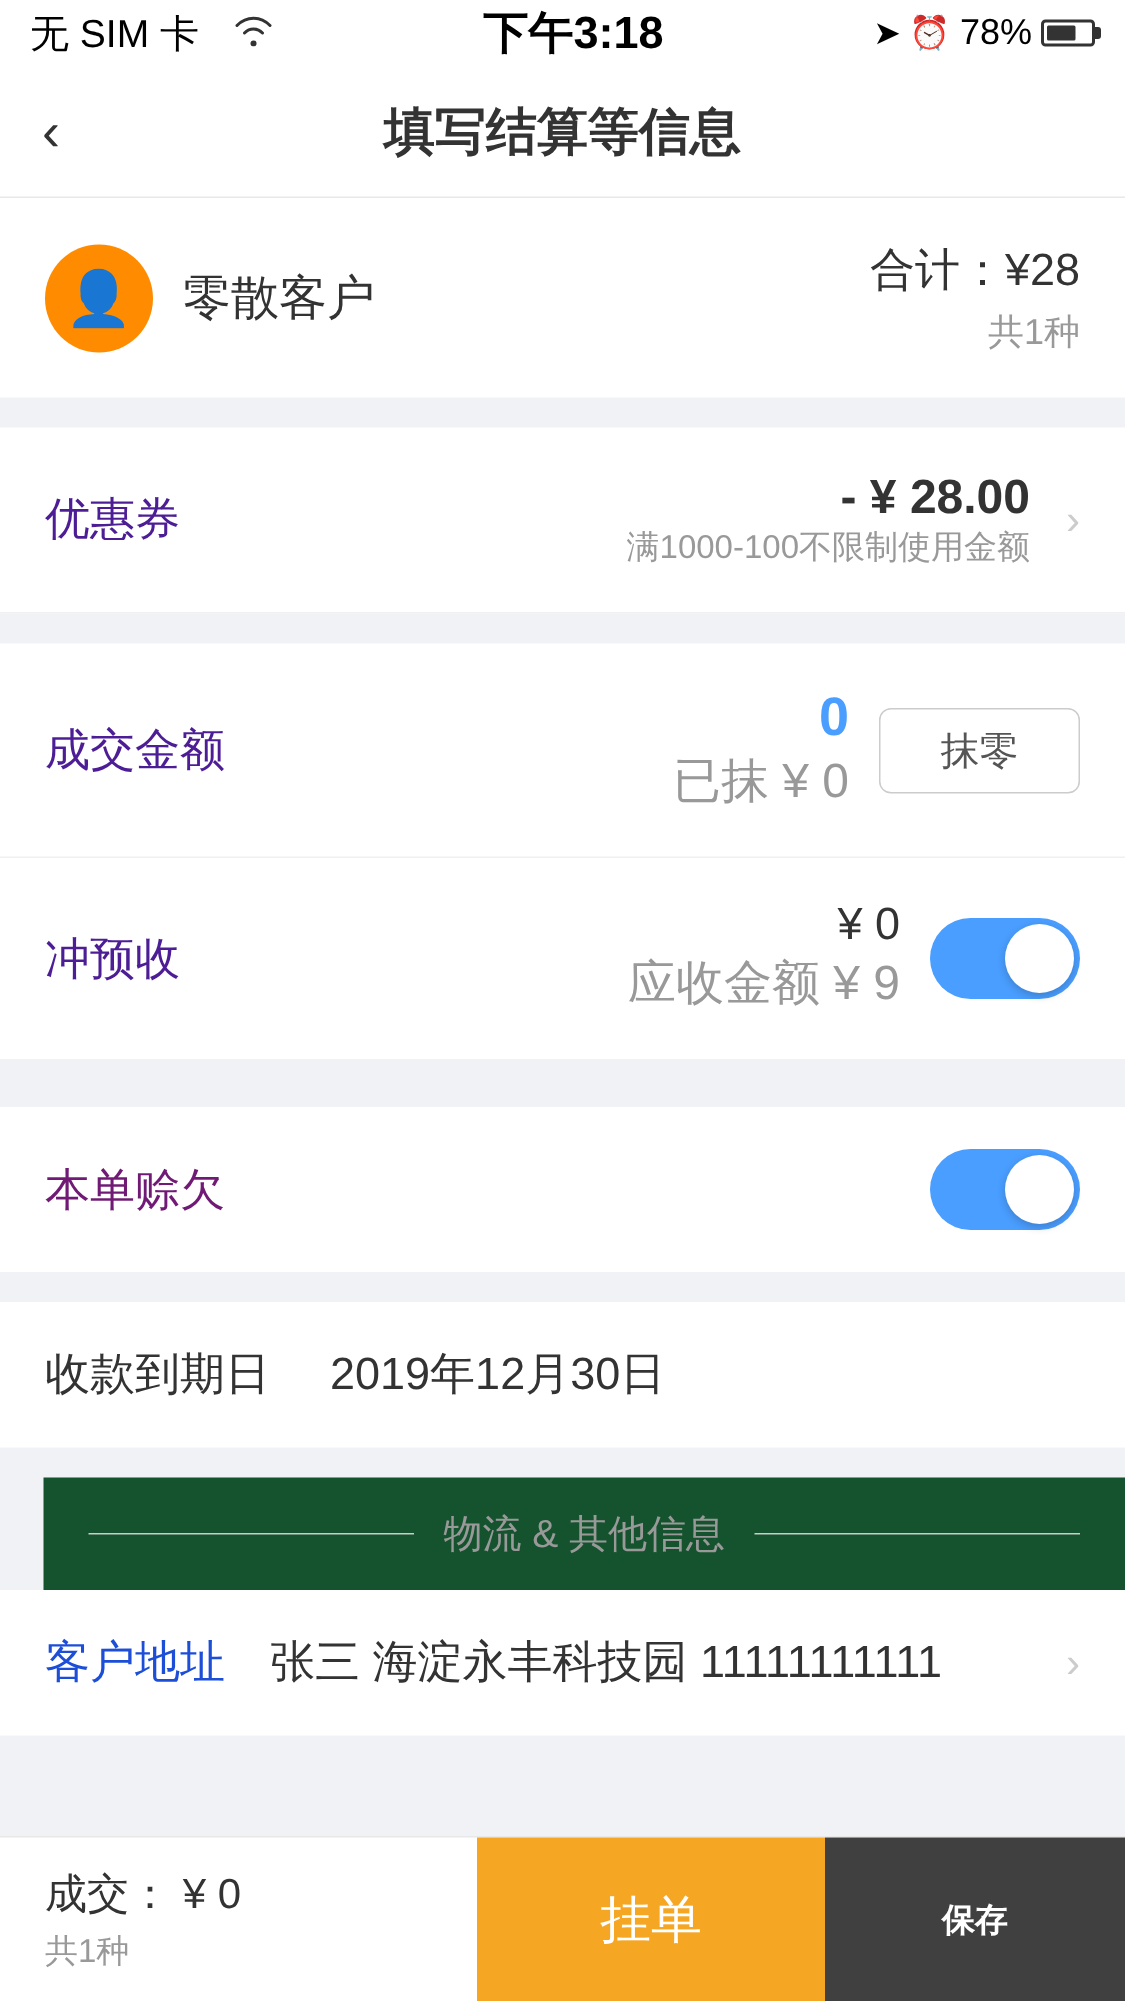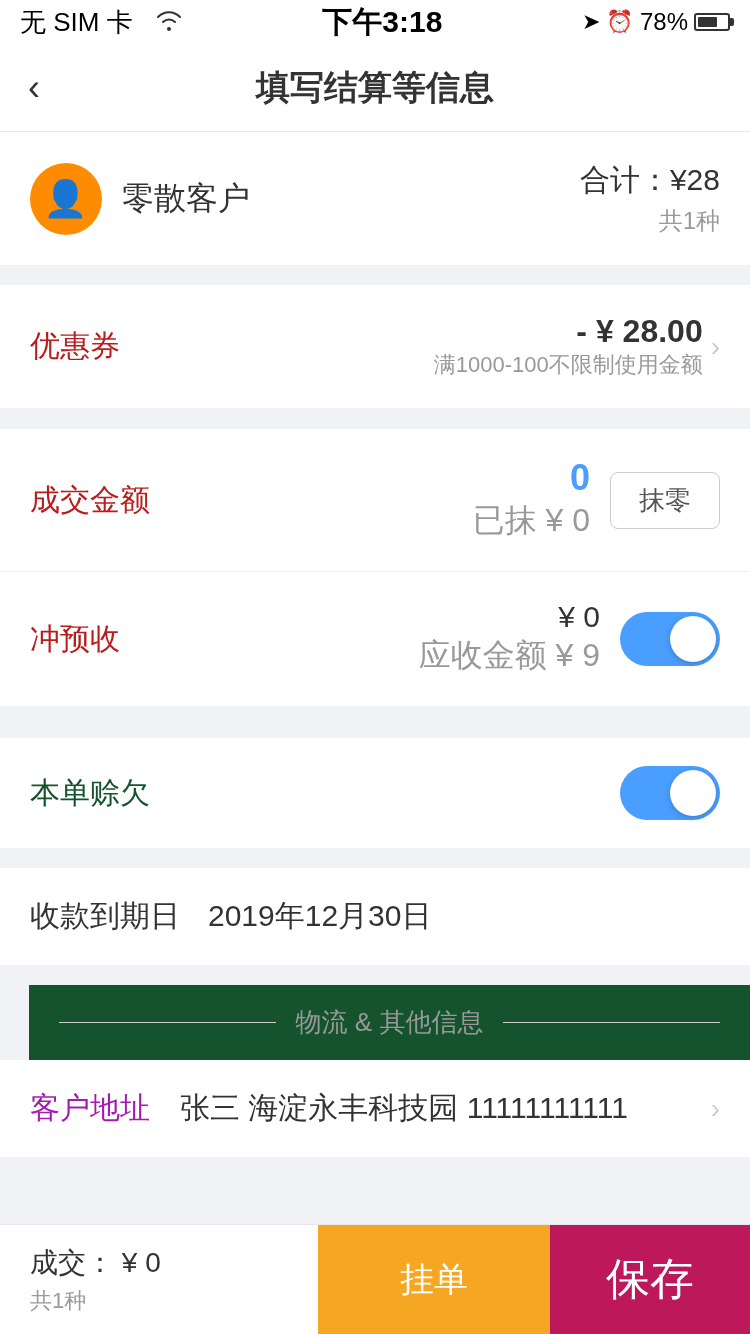"优惠券" .row-label { color: #b91c1c -> #4c1d95 }
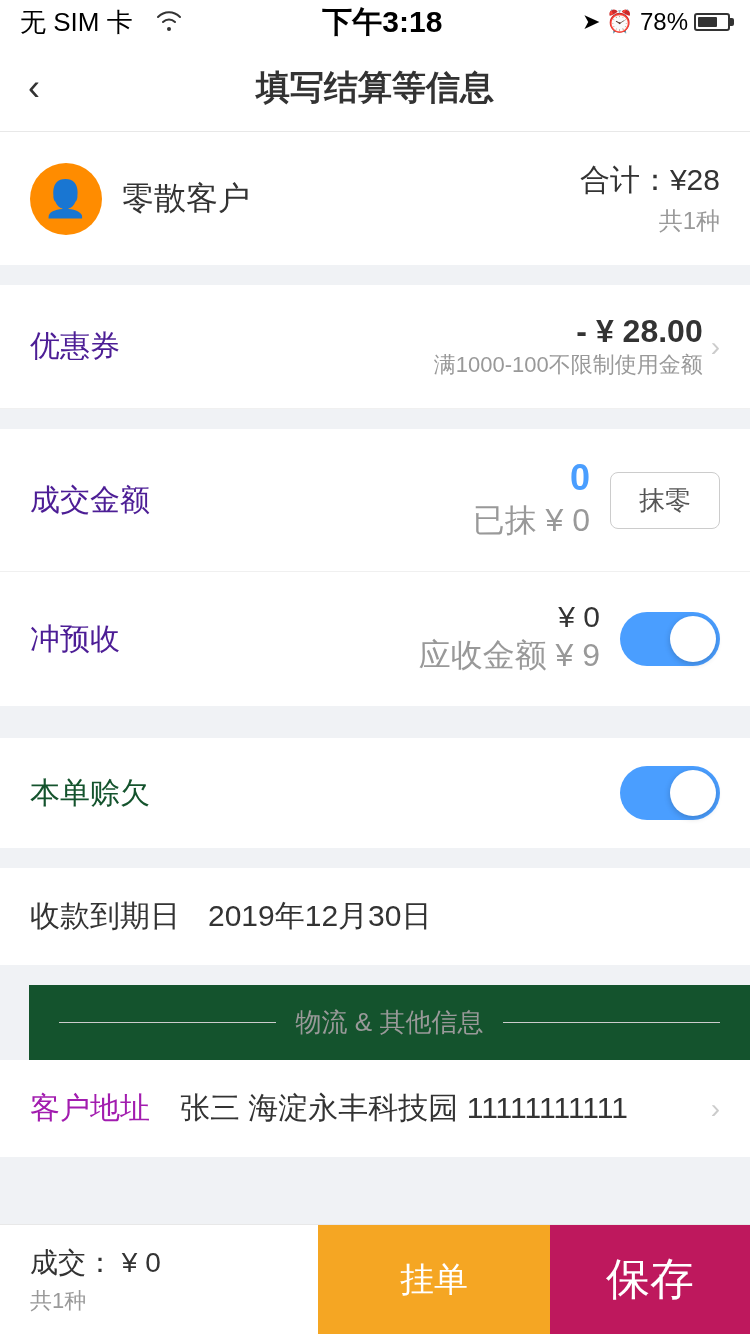"- ¥ 28.00" .row-right { gap: none -> 16px }
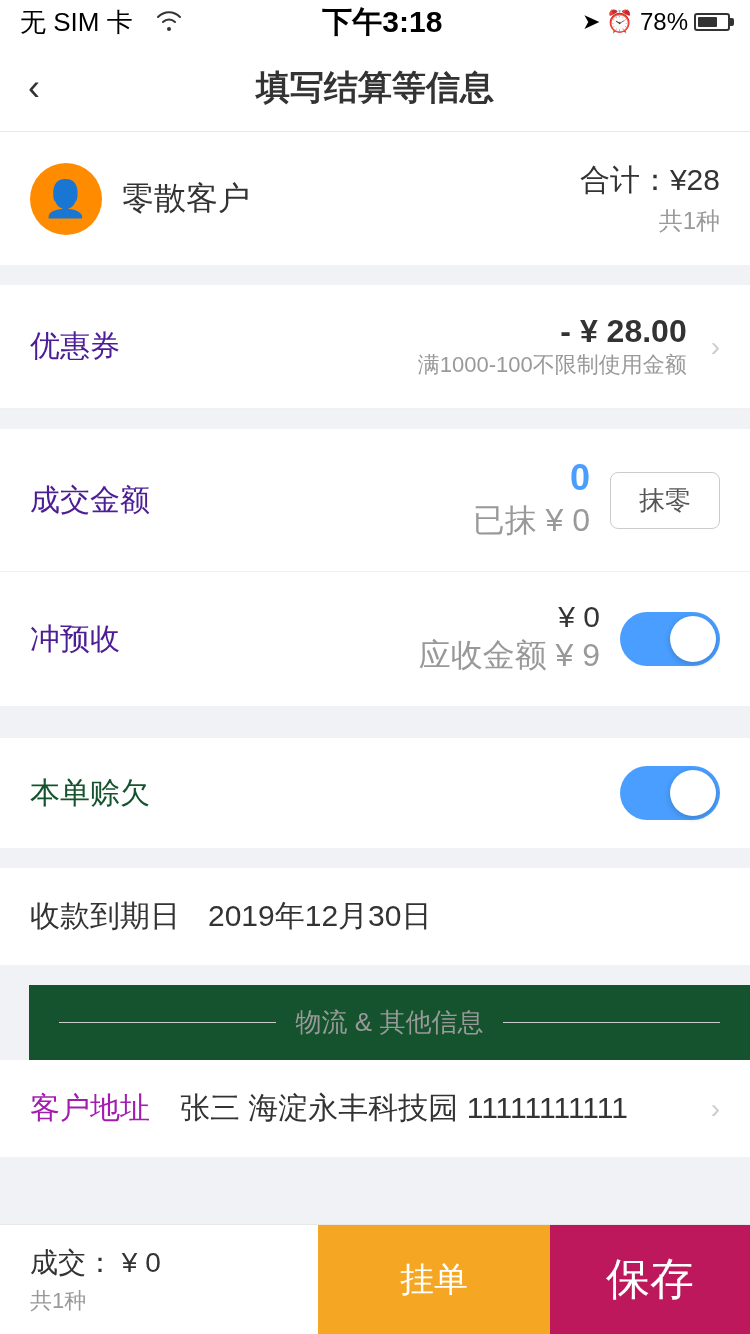"抹零" .btn-round { padding: 10px 28px -> 10px 40px }
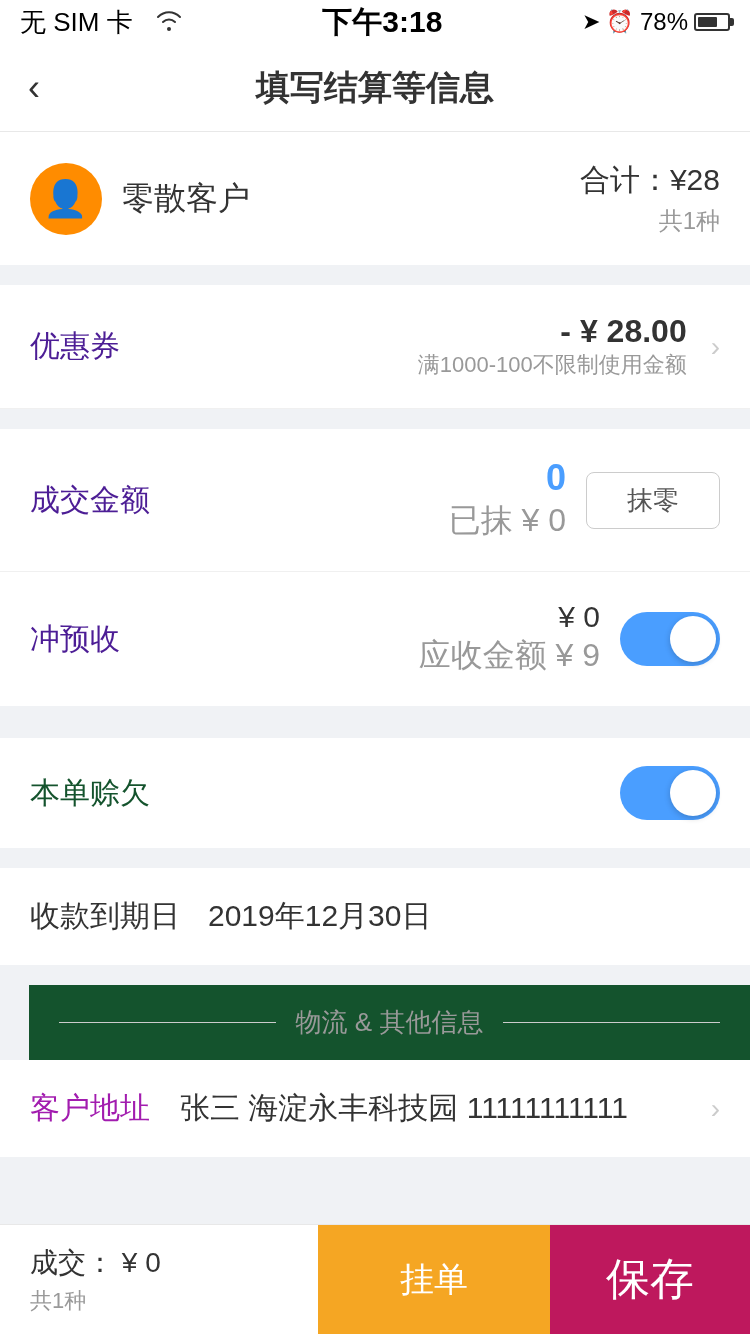"本单赊欠" .debt-label { color: #14532d -> #701a75 }
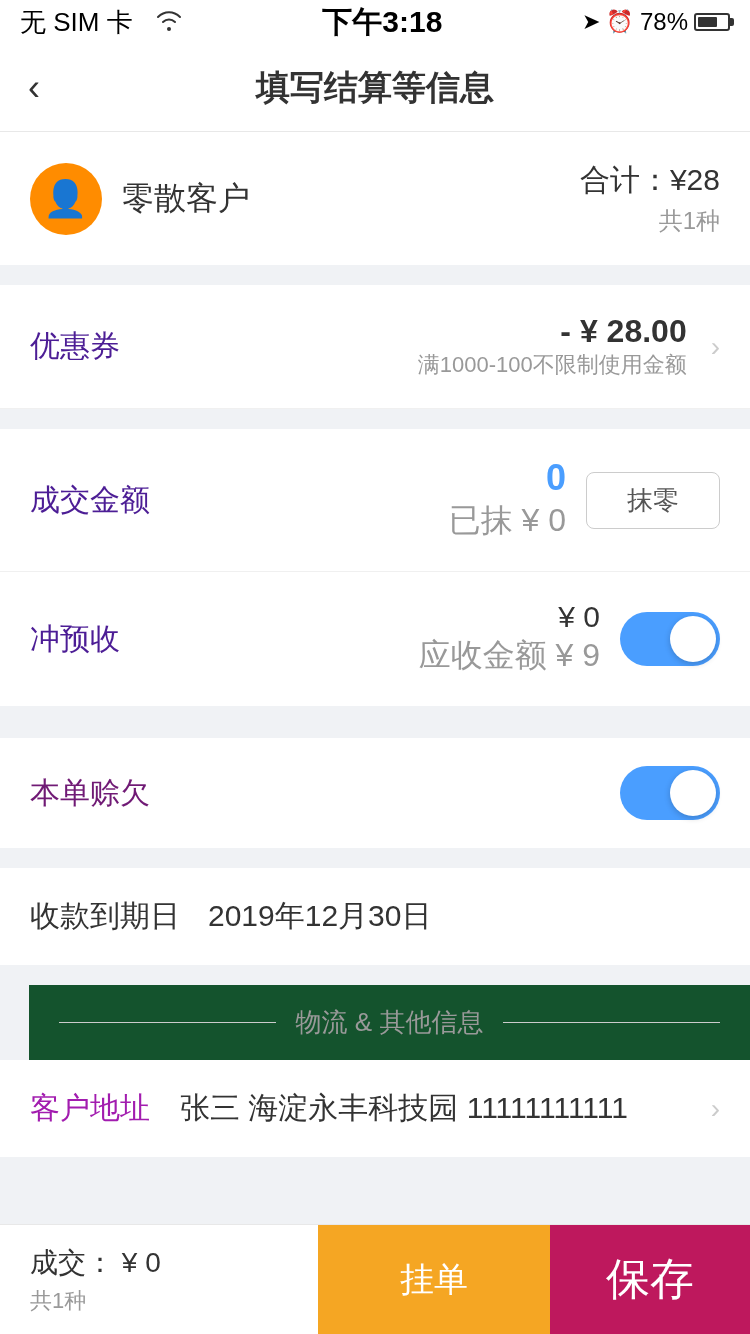"收款到期日" .duedate-row { gap: 28px -> 40px }
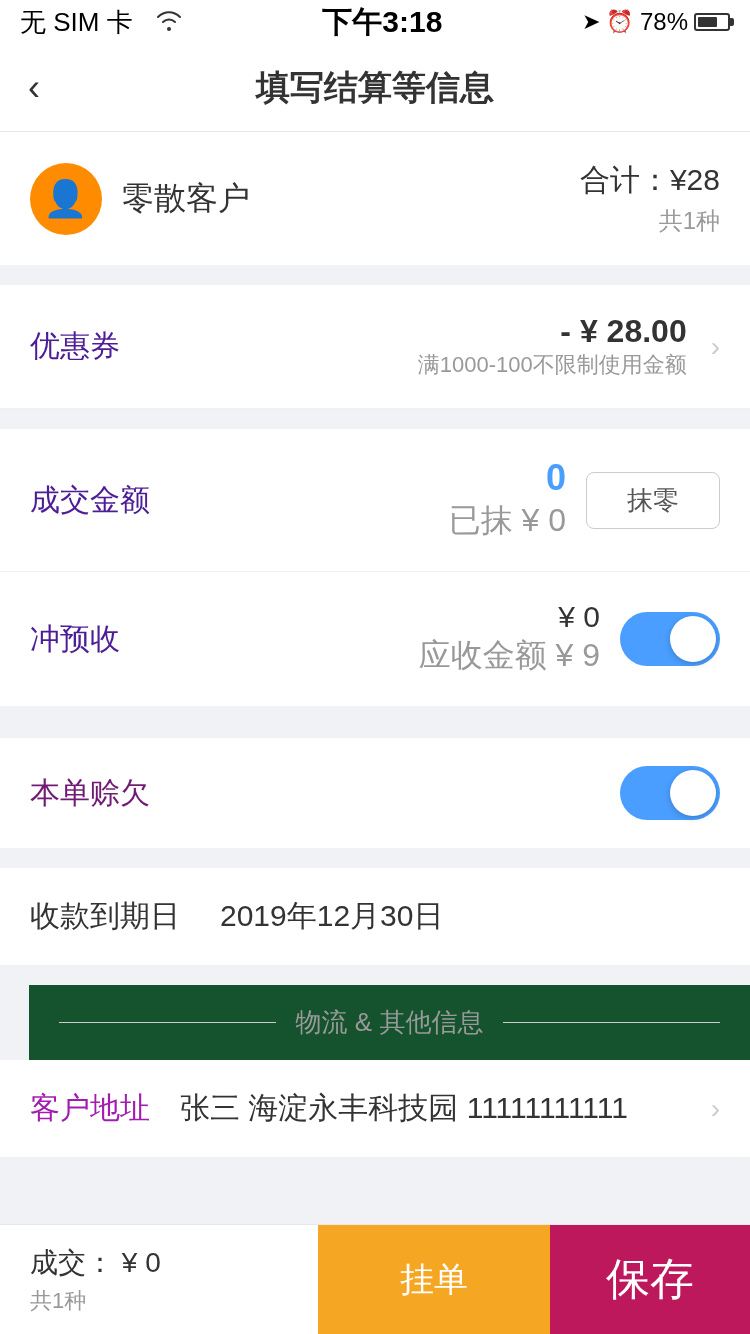"客户地址" .address-label { color: #a21caf -> #1d4ed8 }
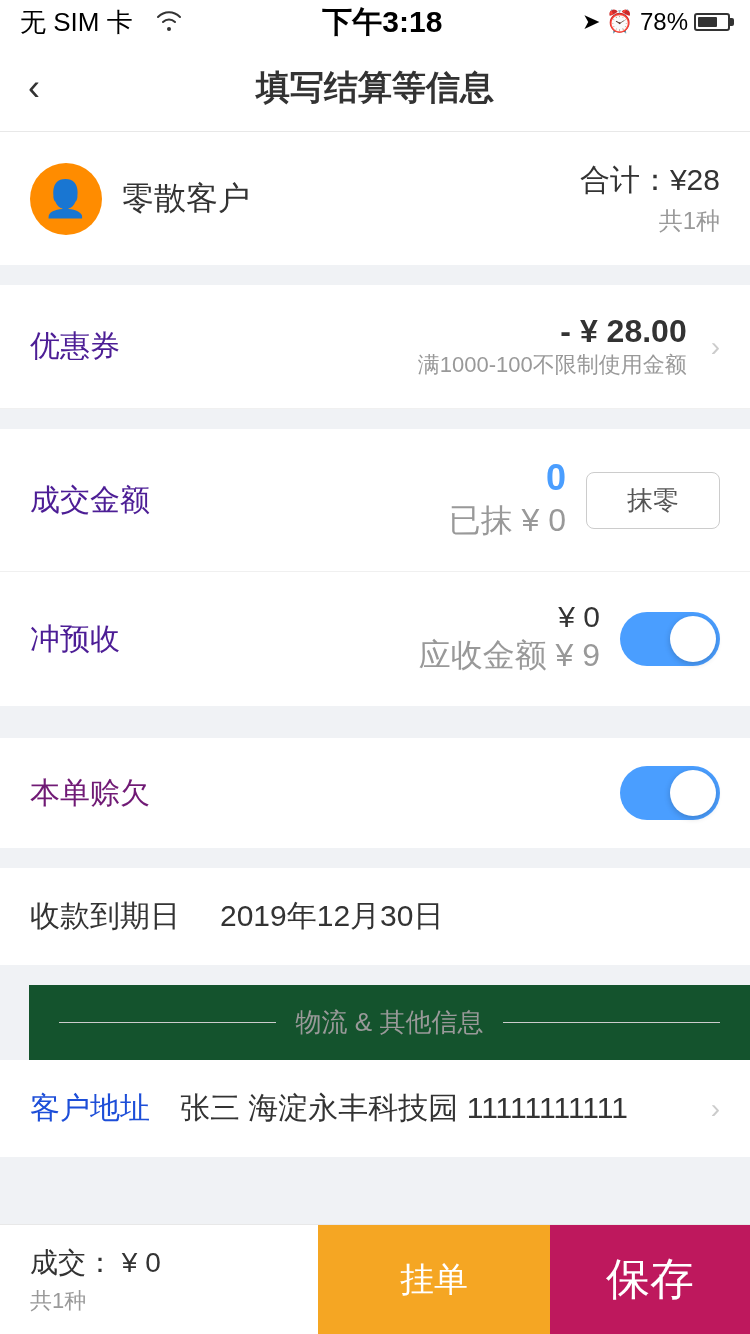"保存" .btn-save { background: #be185d -> #404040; font-size: 44px -> 22px; font-weight: 400 -> 700 }
